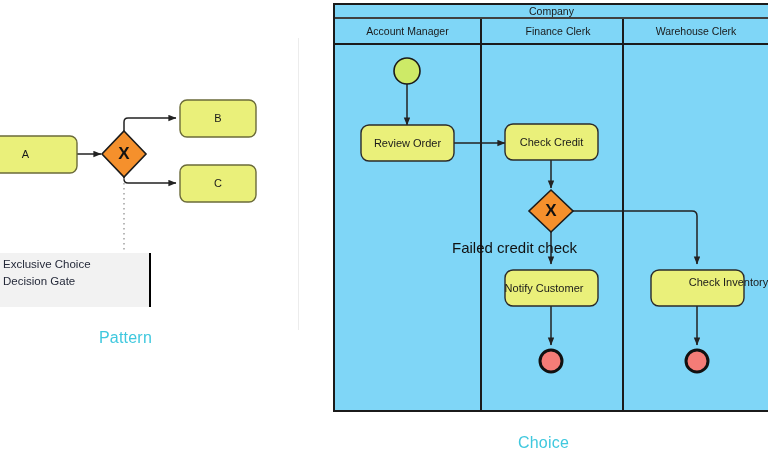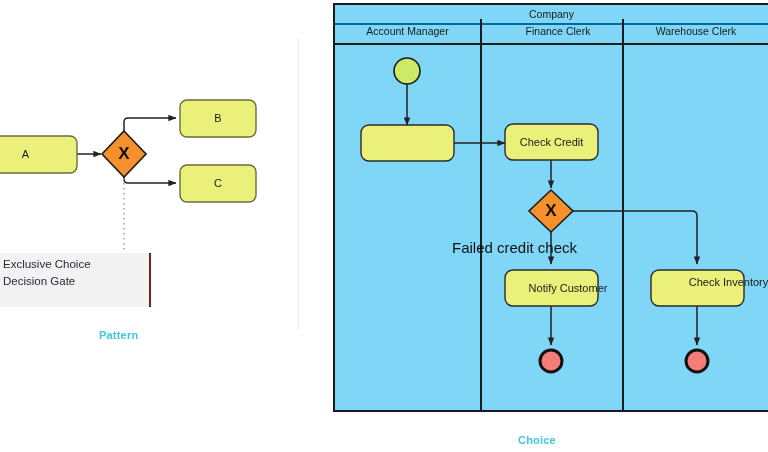"Company" .pool-header { border-bottom: 2px solid #0369a1 -> 2px solid #404040; height: 20px -> 14px }
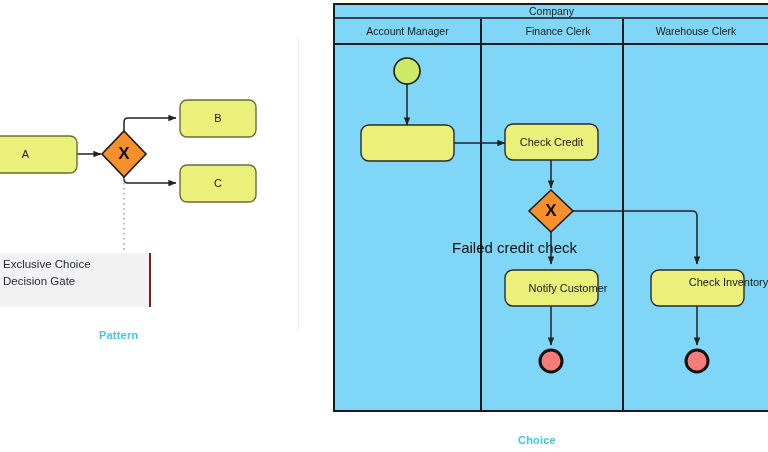"Review Order" div.nodelabel { html: none -> <div>Review Order</div> }
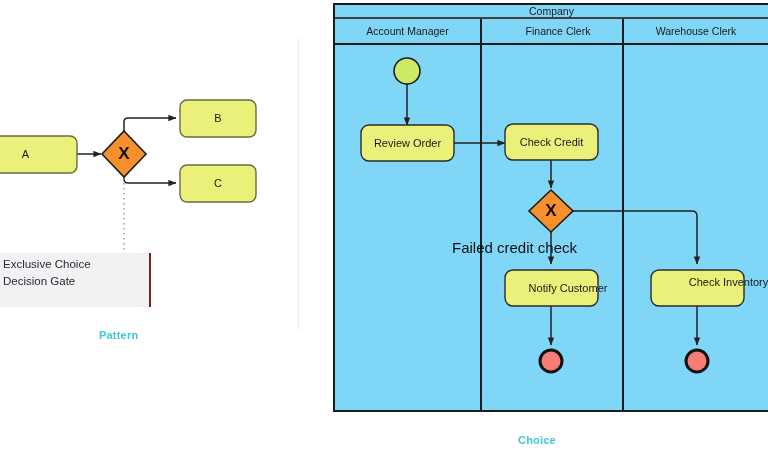"Exclusive Choice" .annot { border-right: 2px solid #7f1d1d -> 2px solid #000000 }
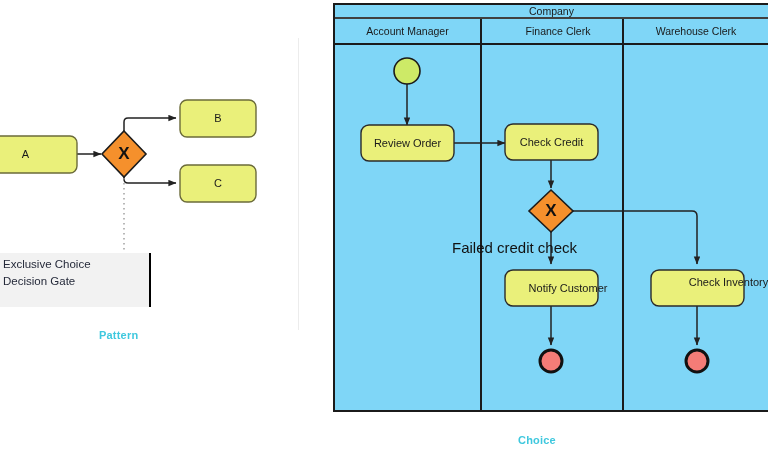"Notify Customer" div.nodelabel { padding-left: 24px -> none }
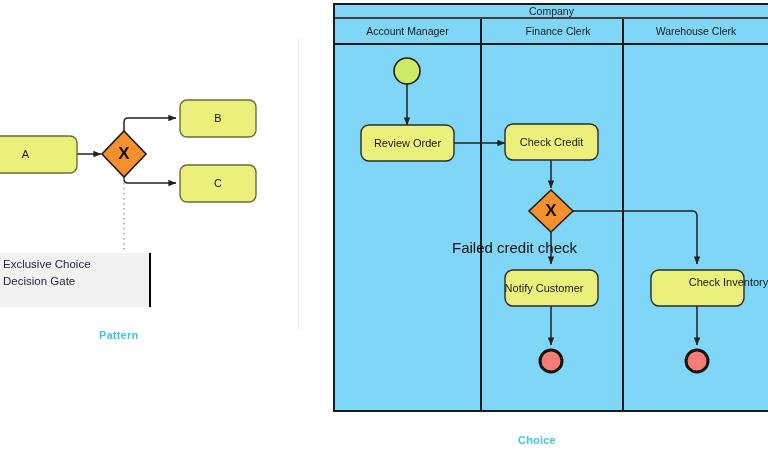"Pattern" .caption { font-size: 11px -> 16px; font-weight: bold -> normal }
